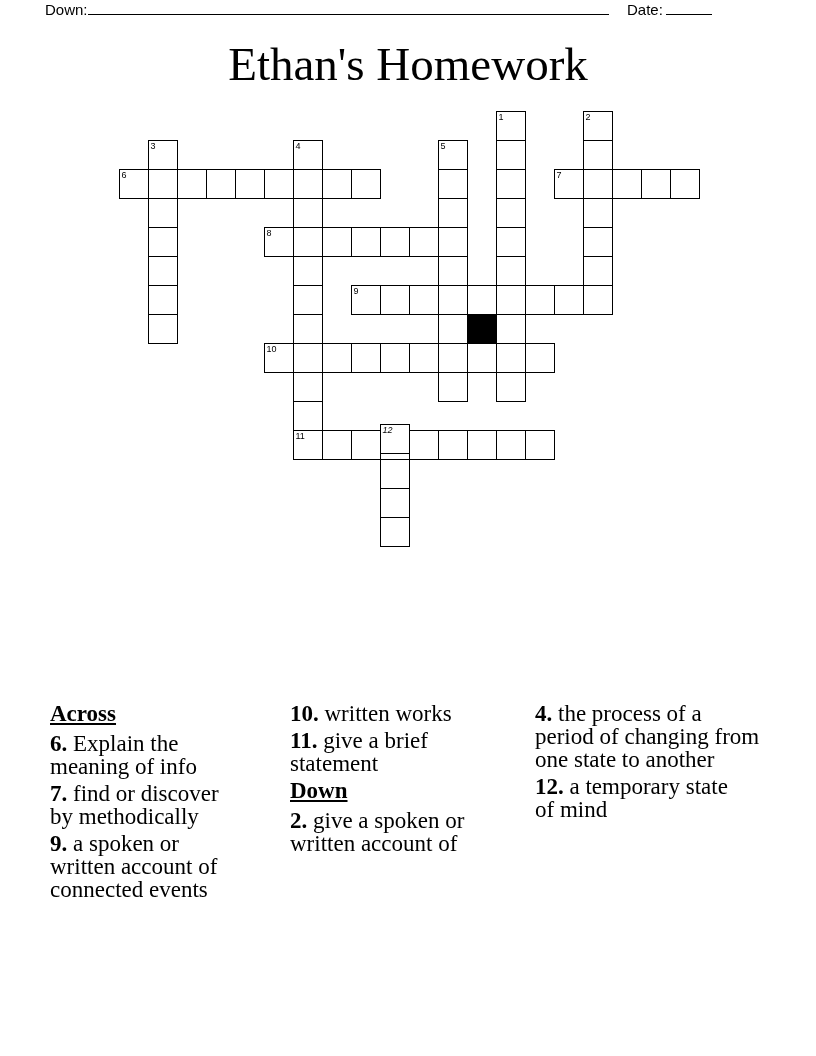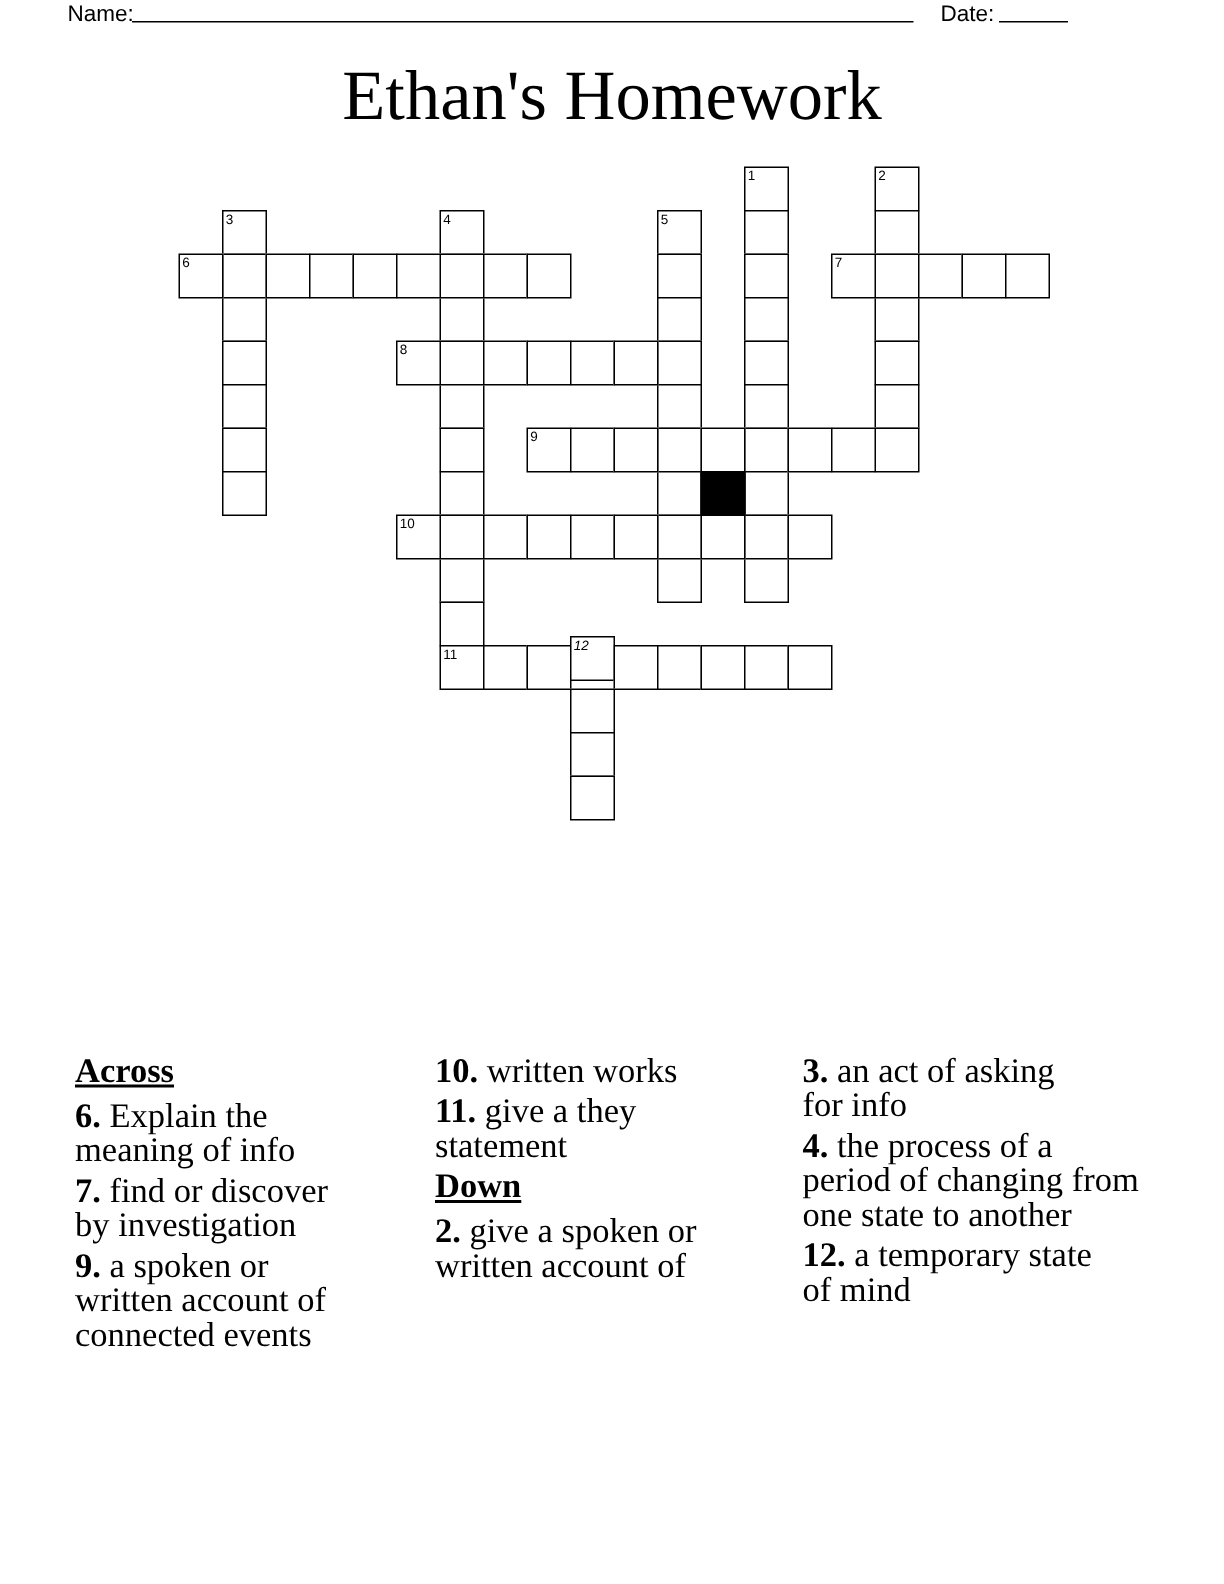"Name:" span.hlabel { text: Name -> Down }
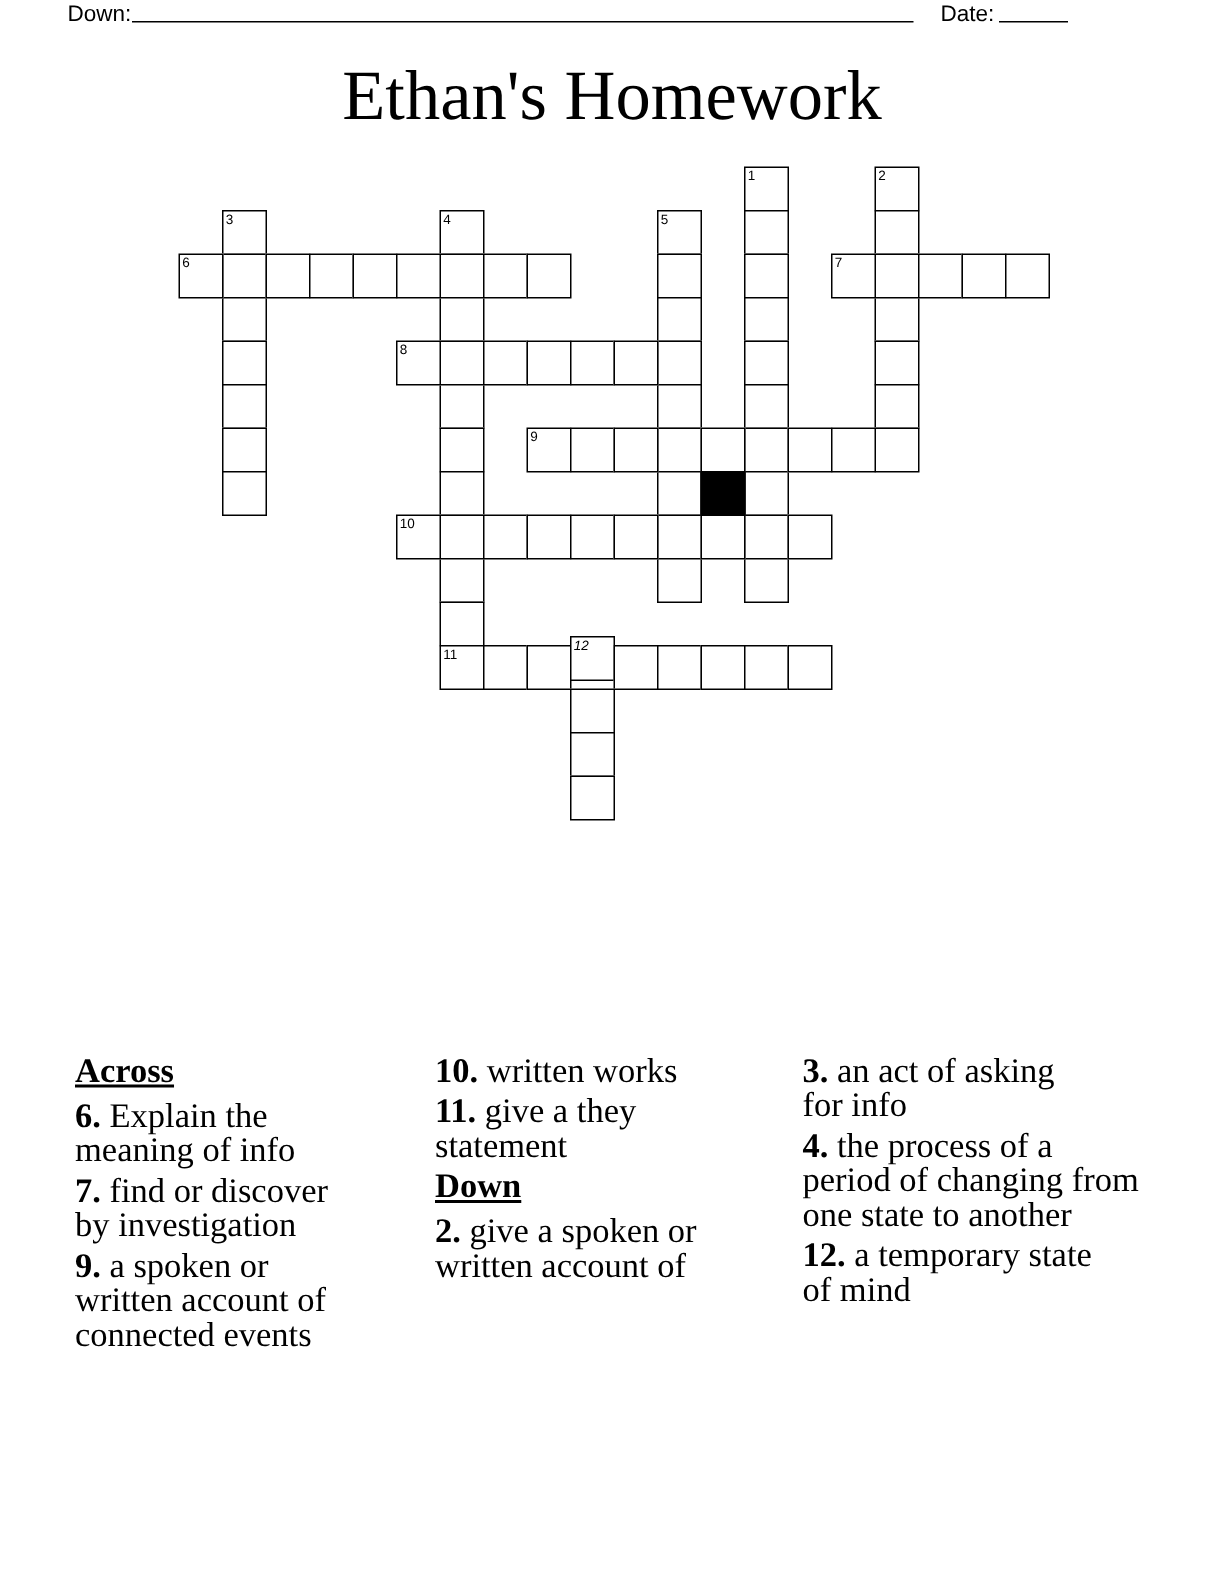"3. an act of asking" p.clue { html: <p><b>3.</b><span> an act of asking for info</span></p> -> none }
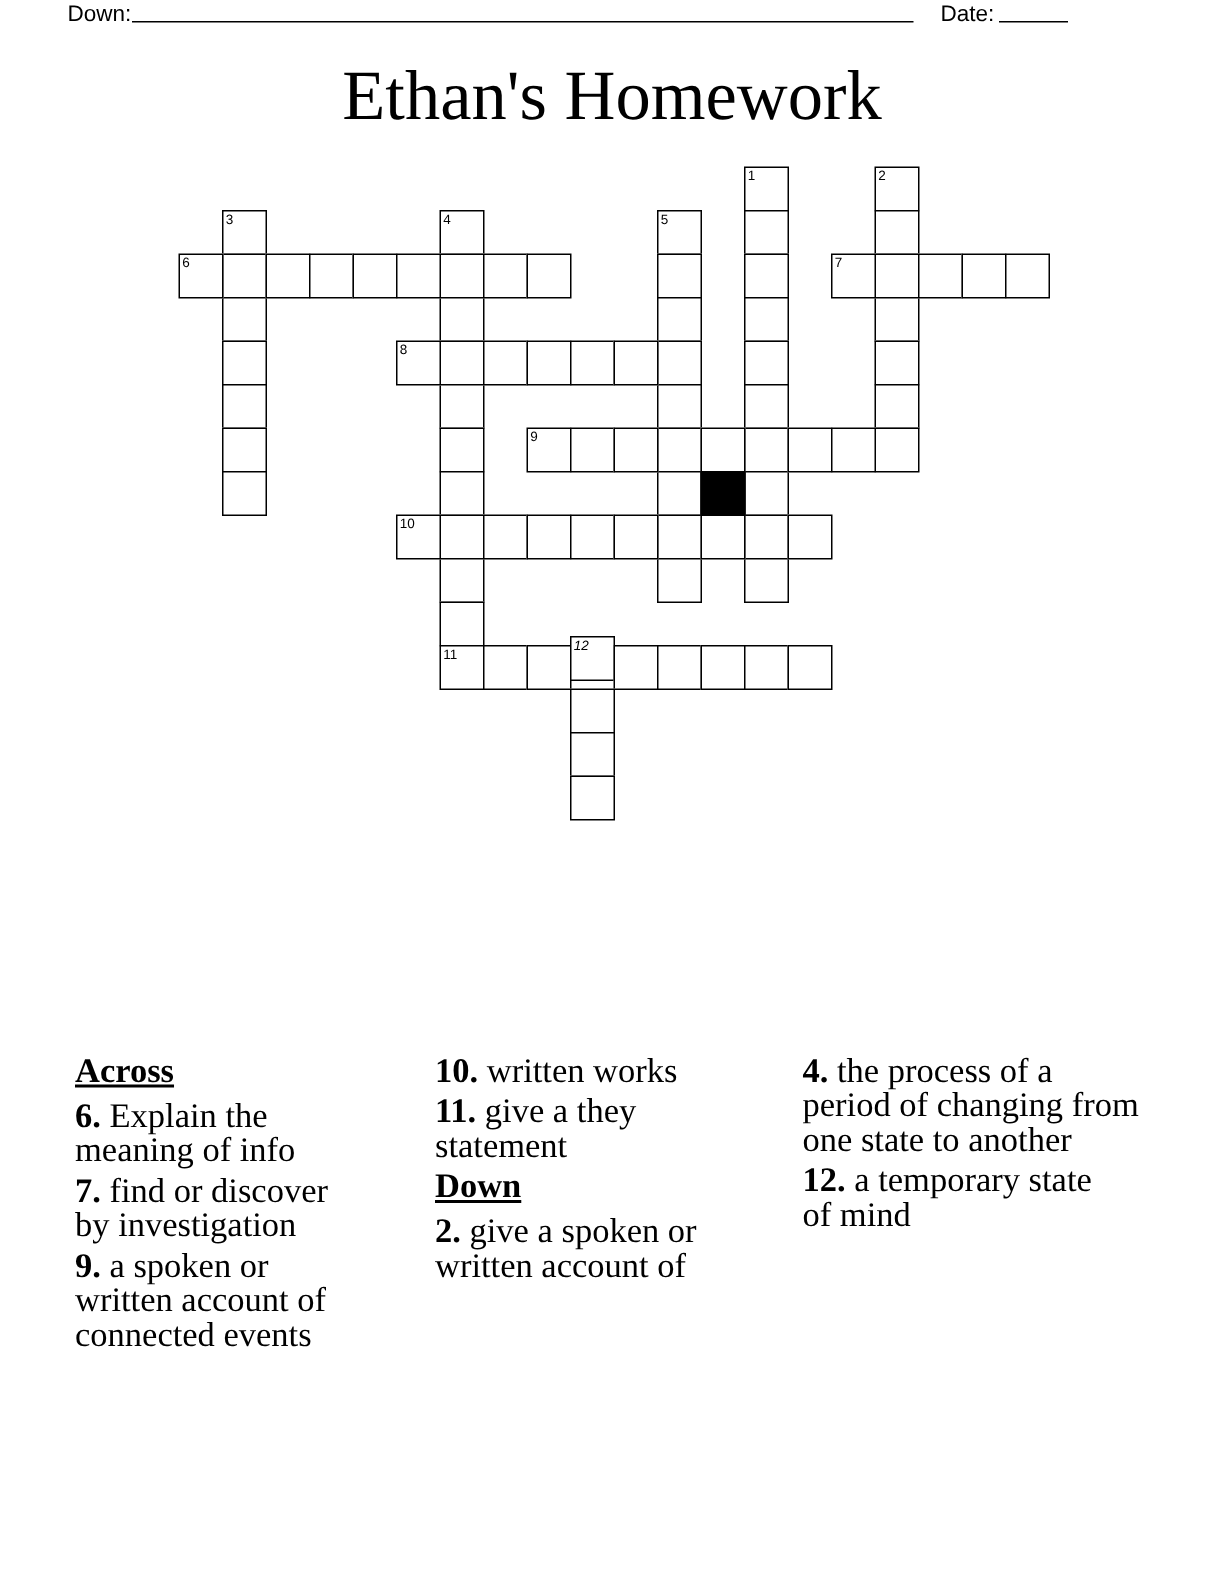"give a they" span.clue-text { text: they -> brief }
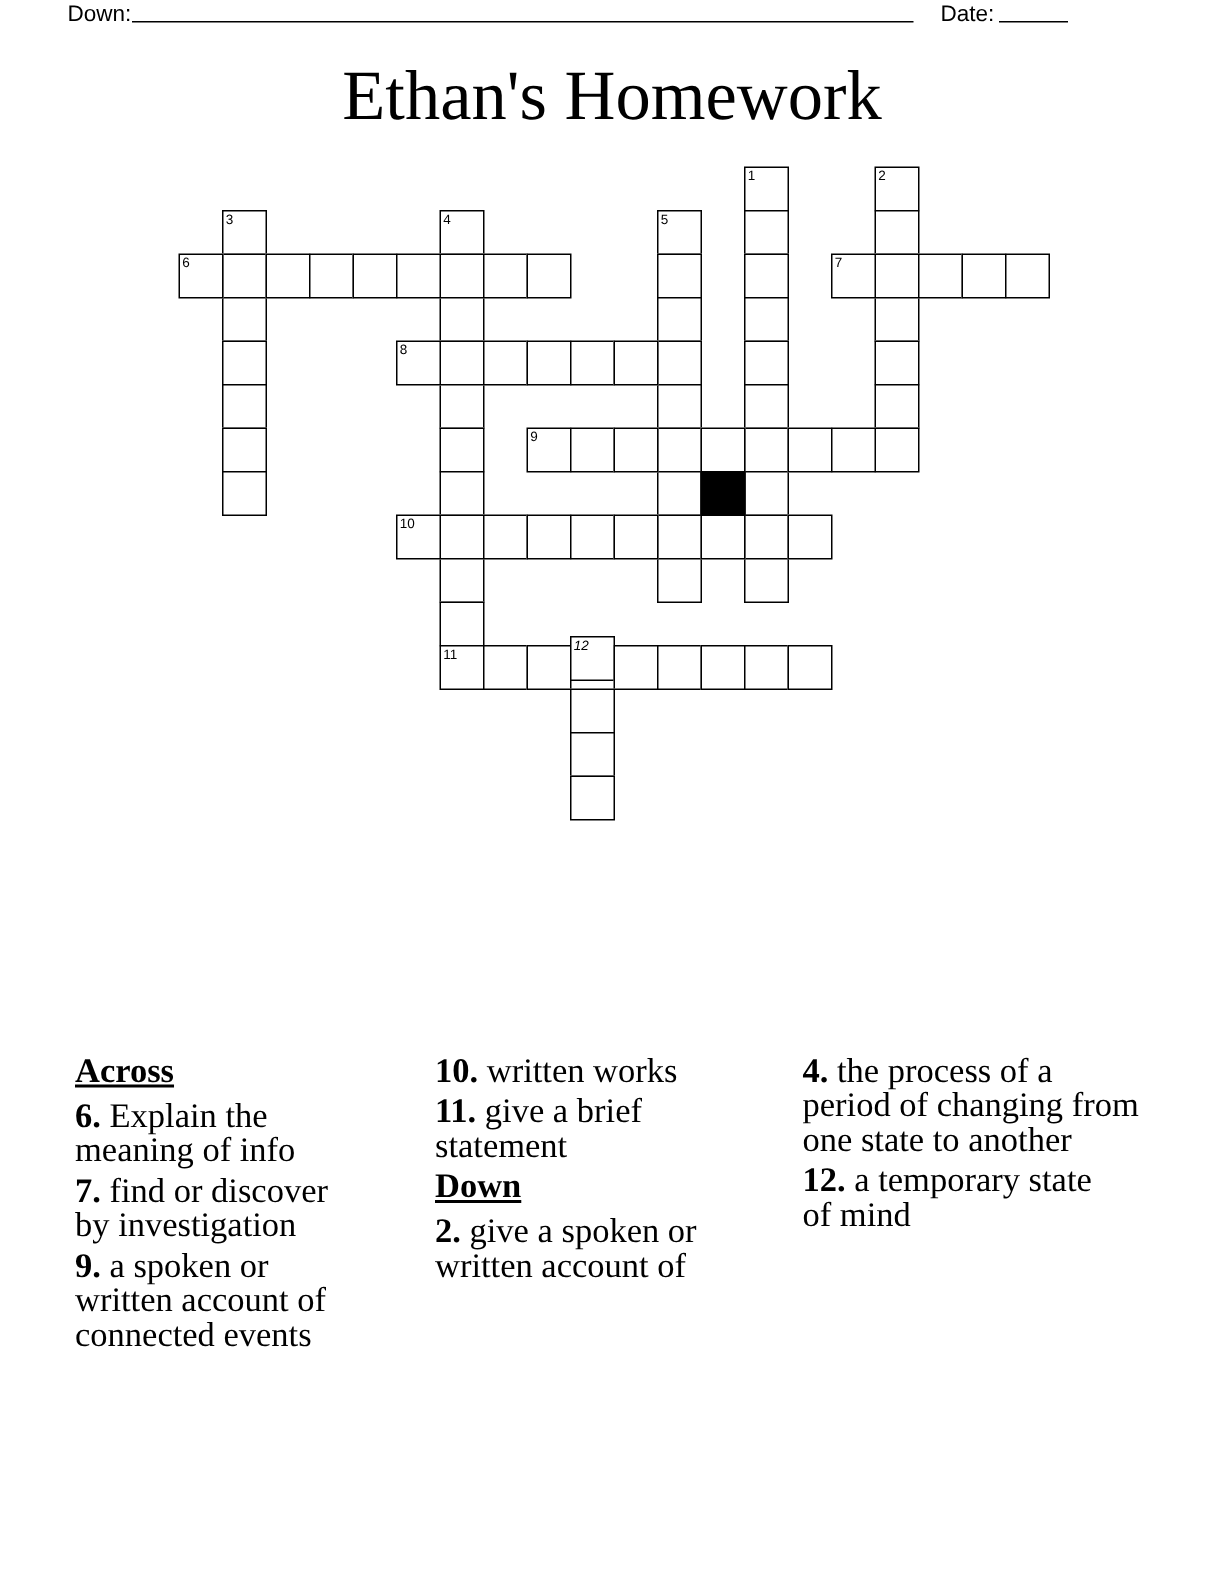"find or discover" span.clue-text { text: investigation -> methodically }
